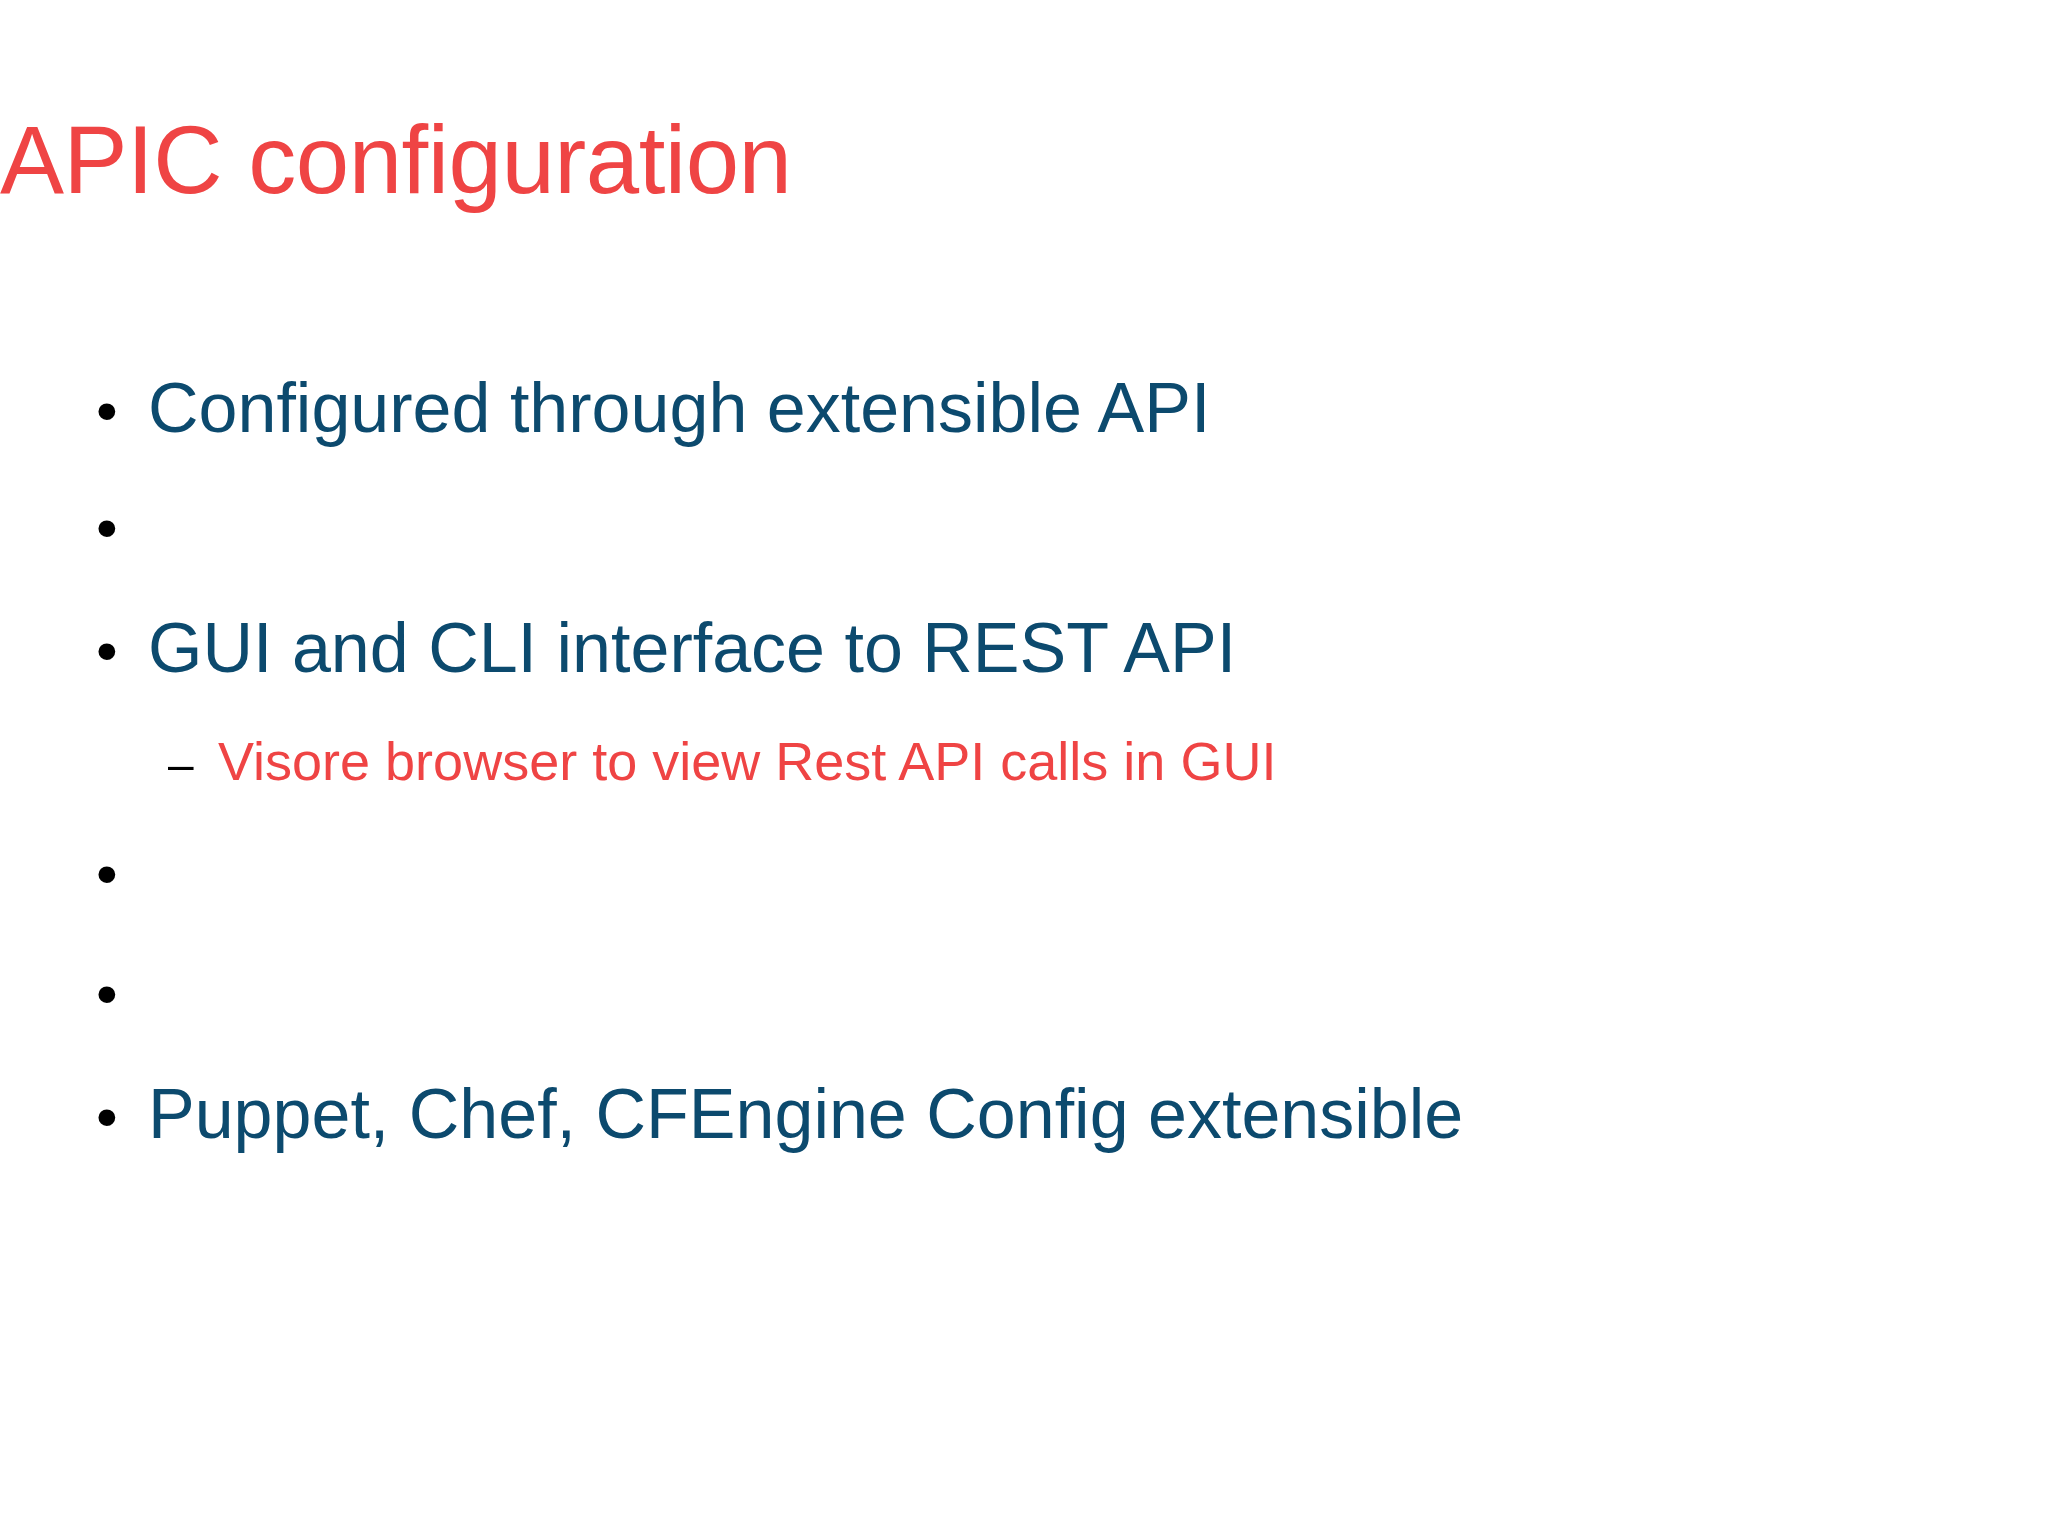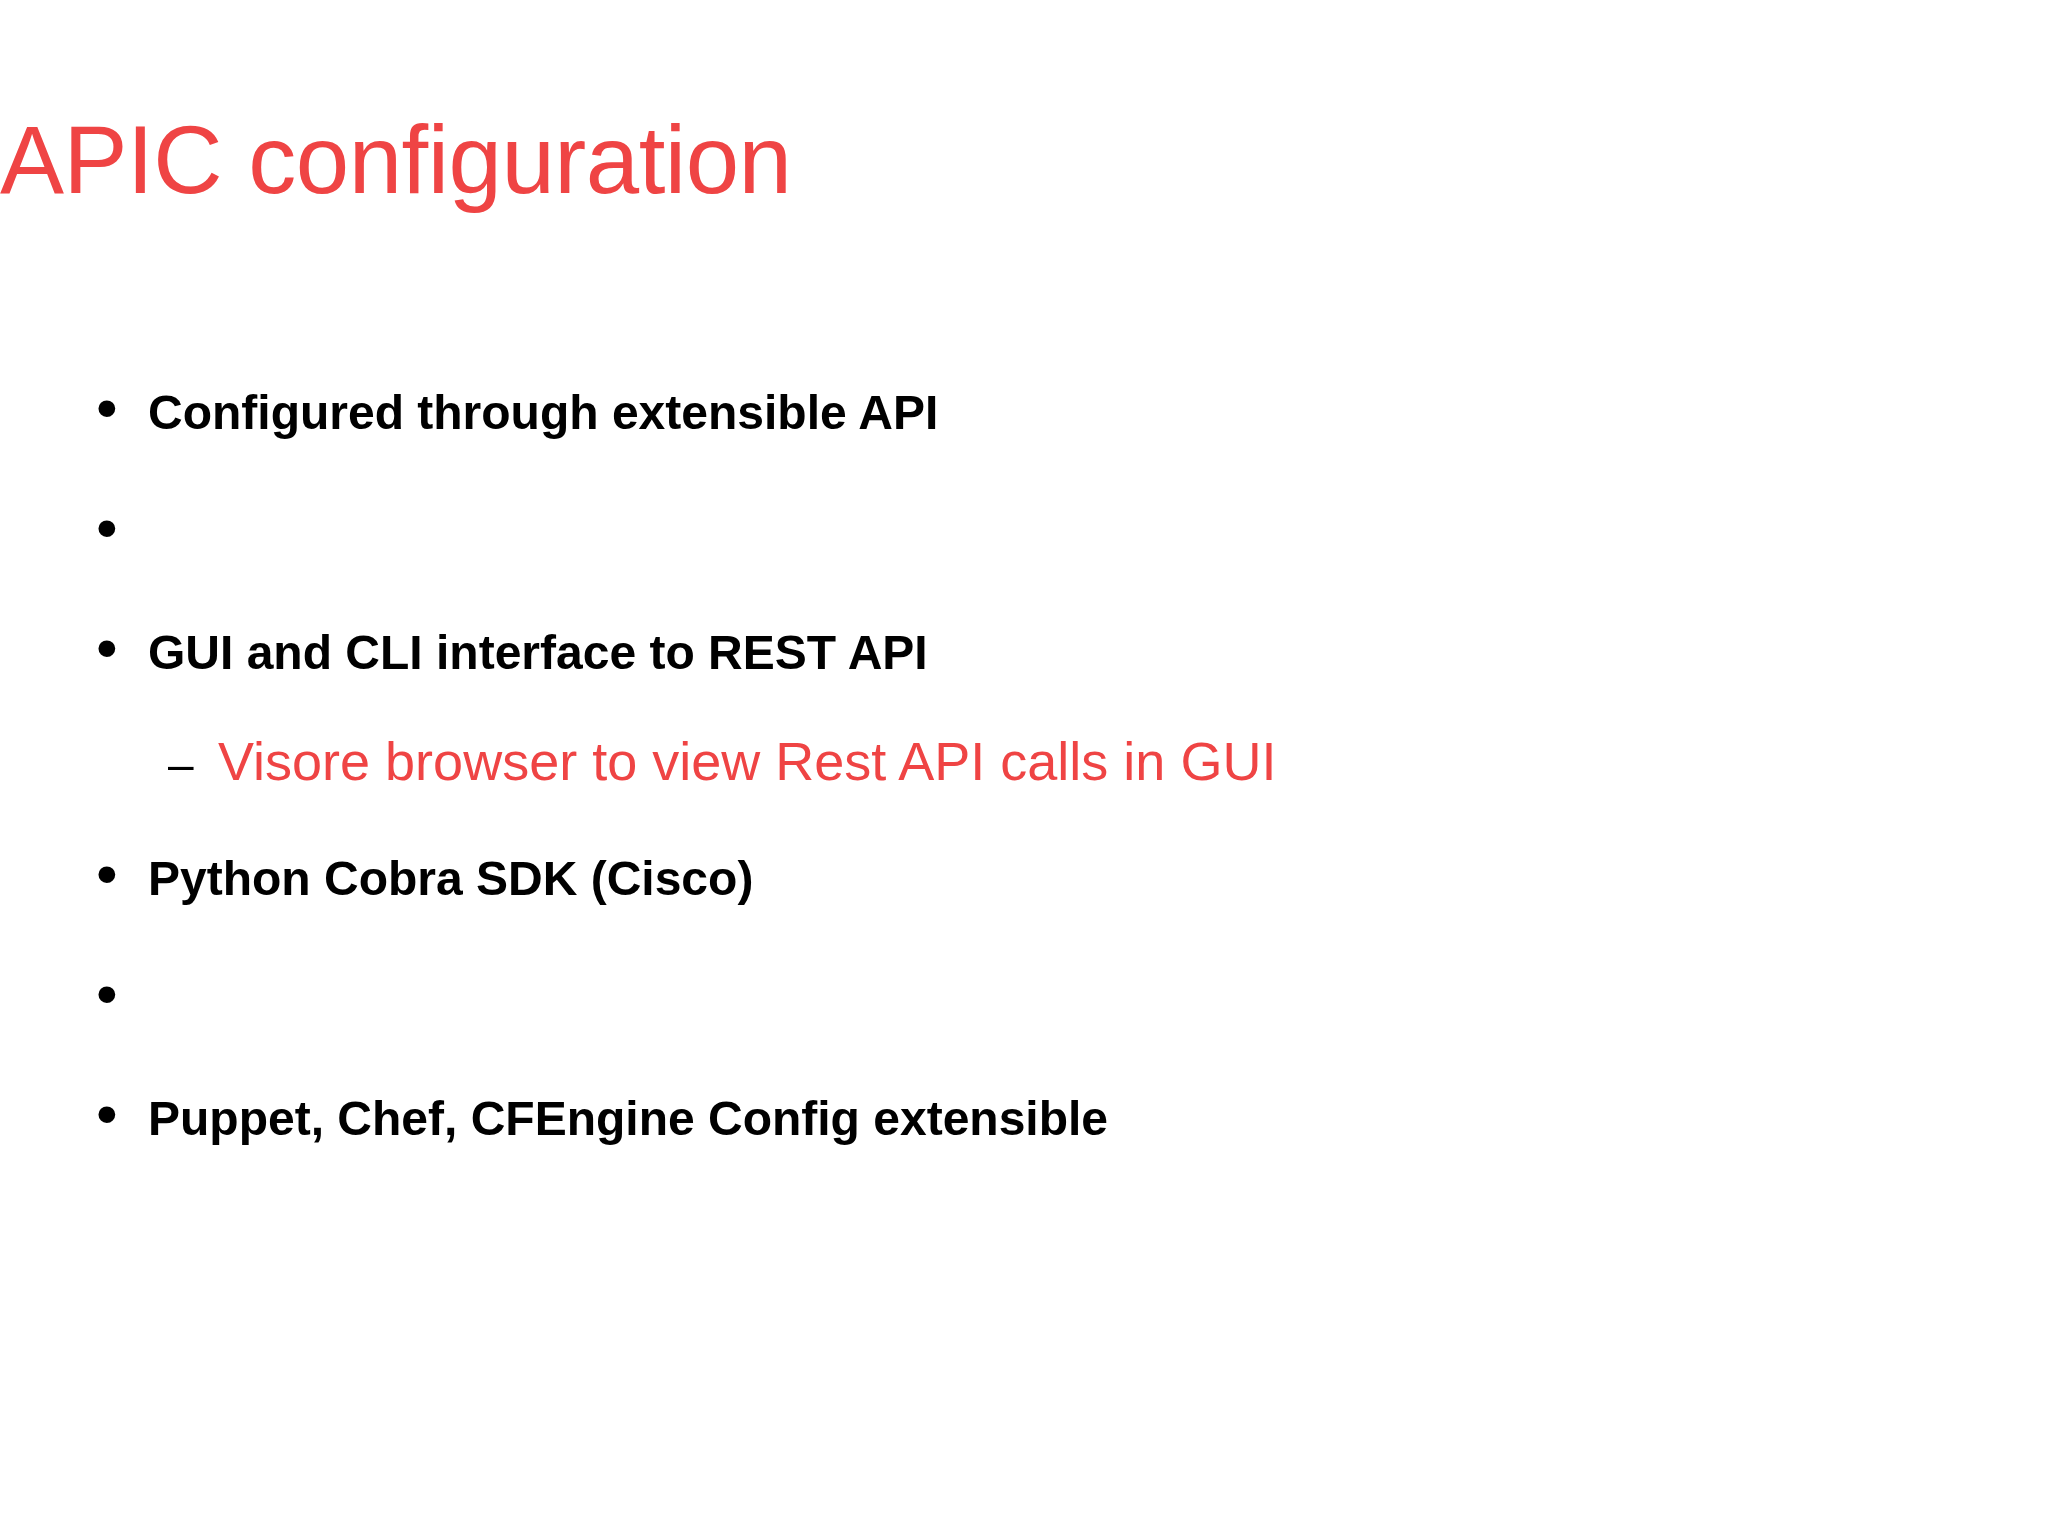"Configured through extensible API" .level-1 .btext { color: #000000 -> #0c4a6e; font-size: 48px -> 70px; font-weight: bold -> none }
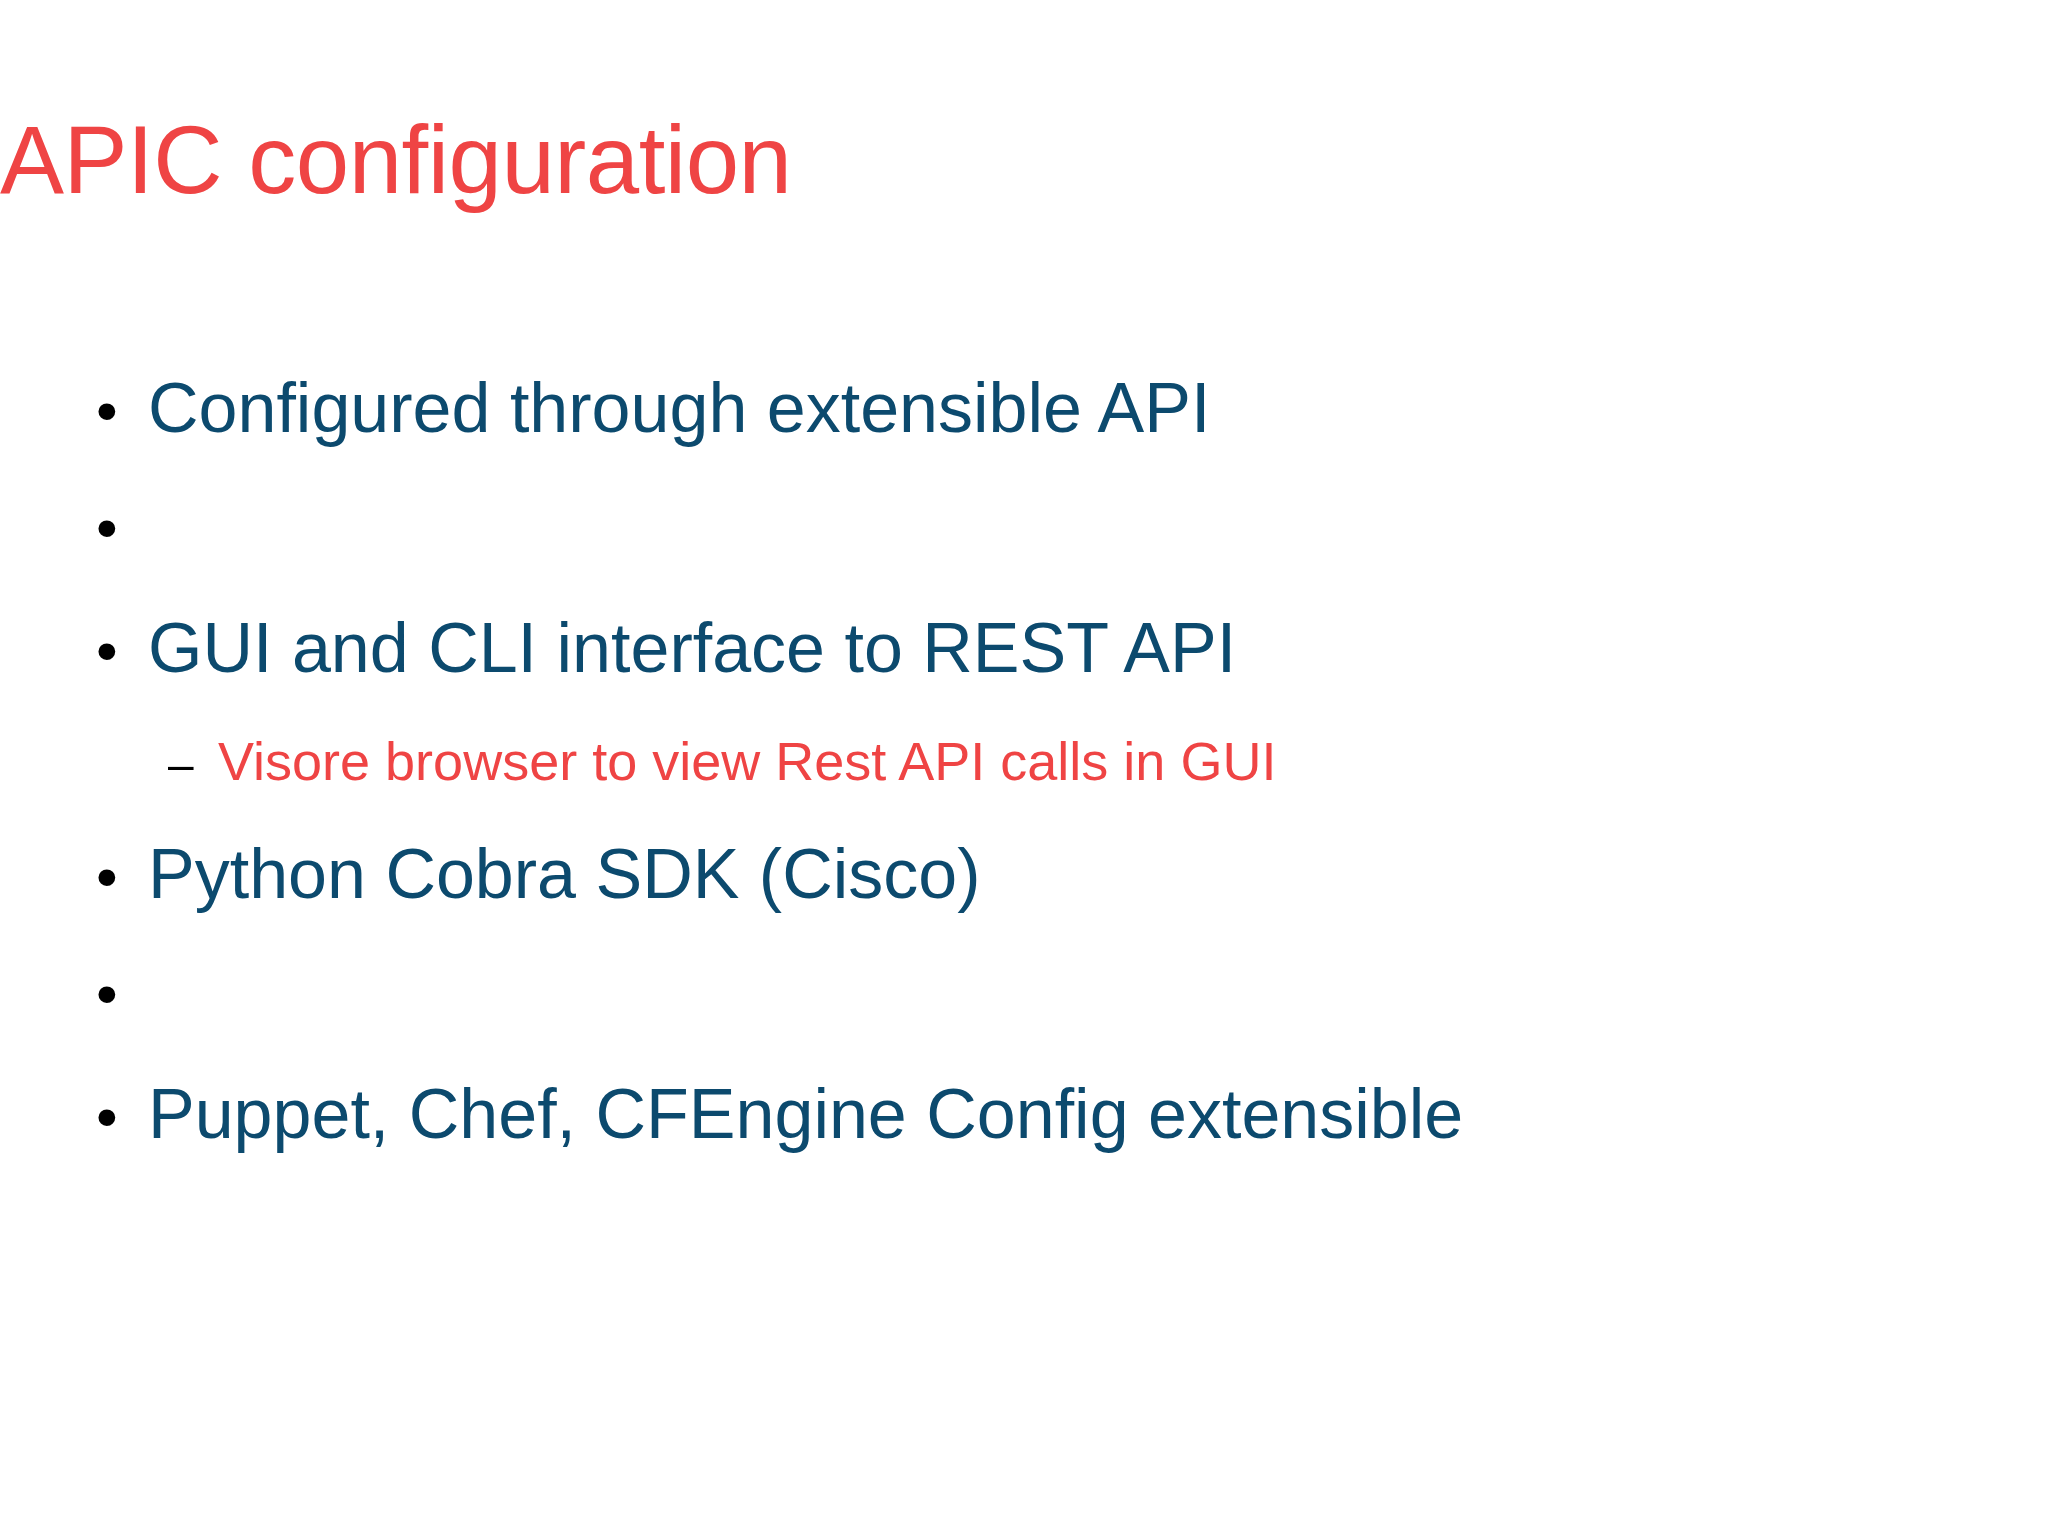"Python Cobra SDK (Cisco)" span.btext { html: <span>Python Cobra SDK (Cisco)</span> -> none }
